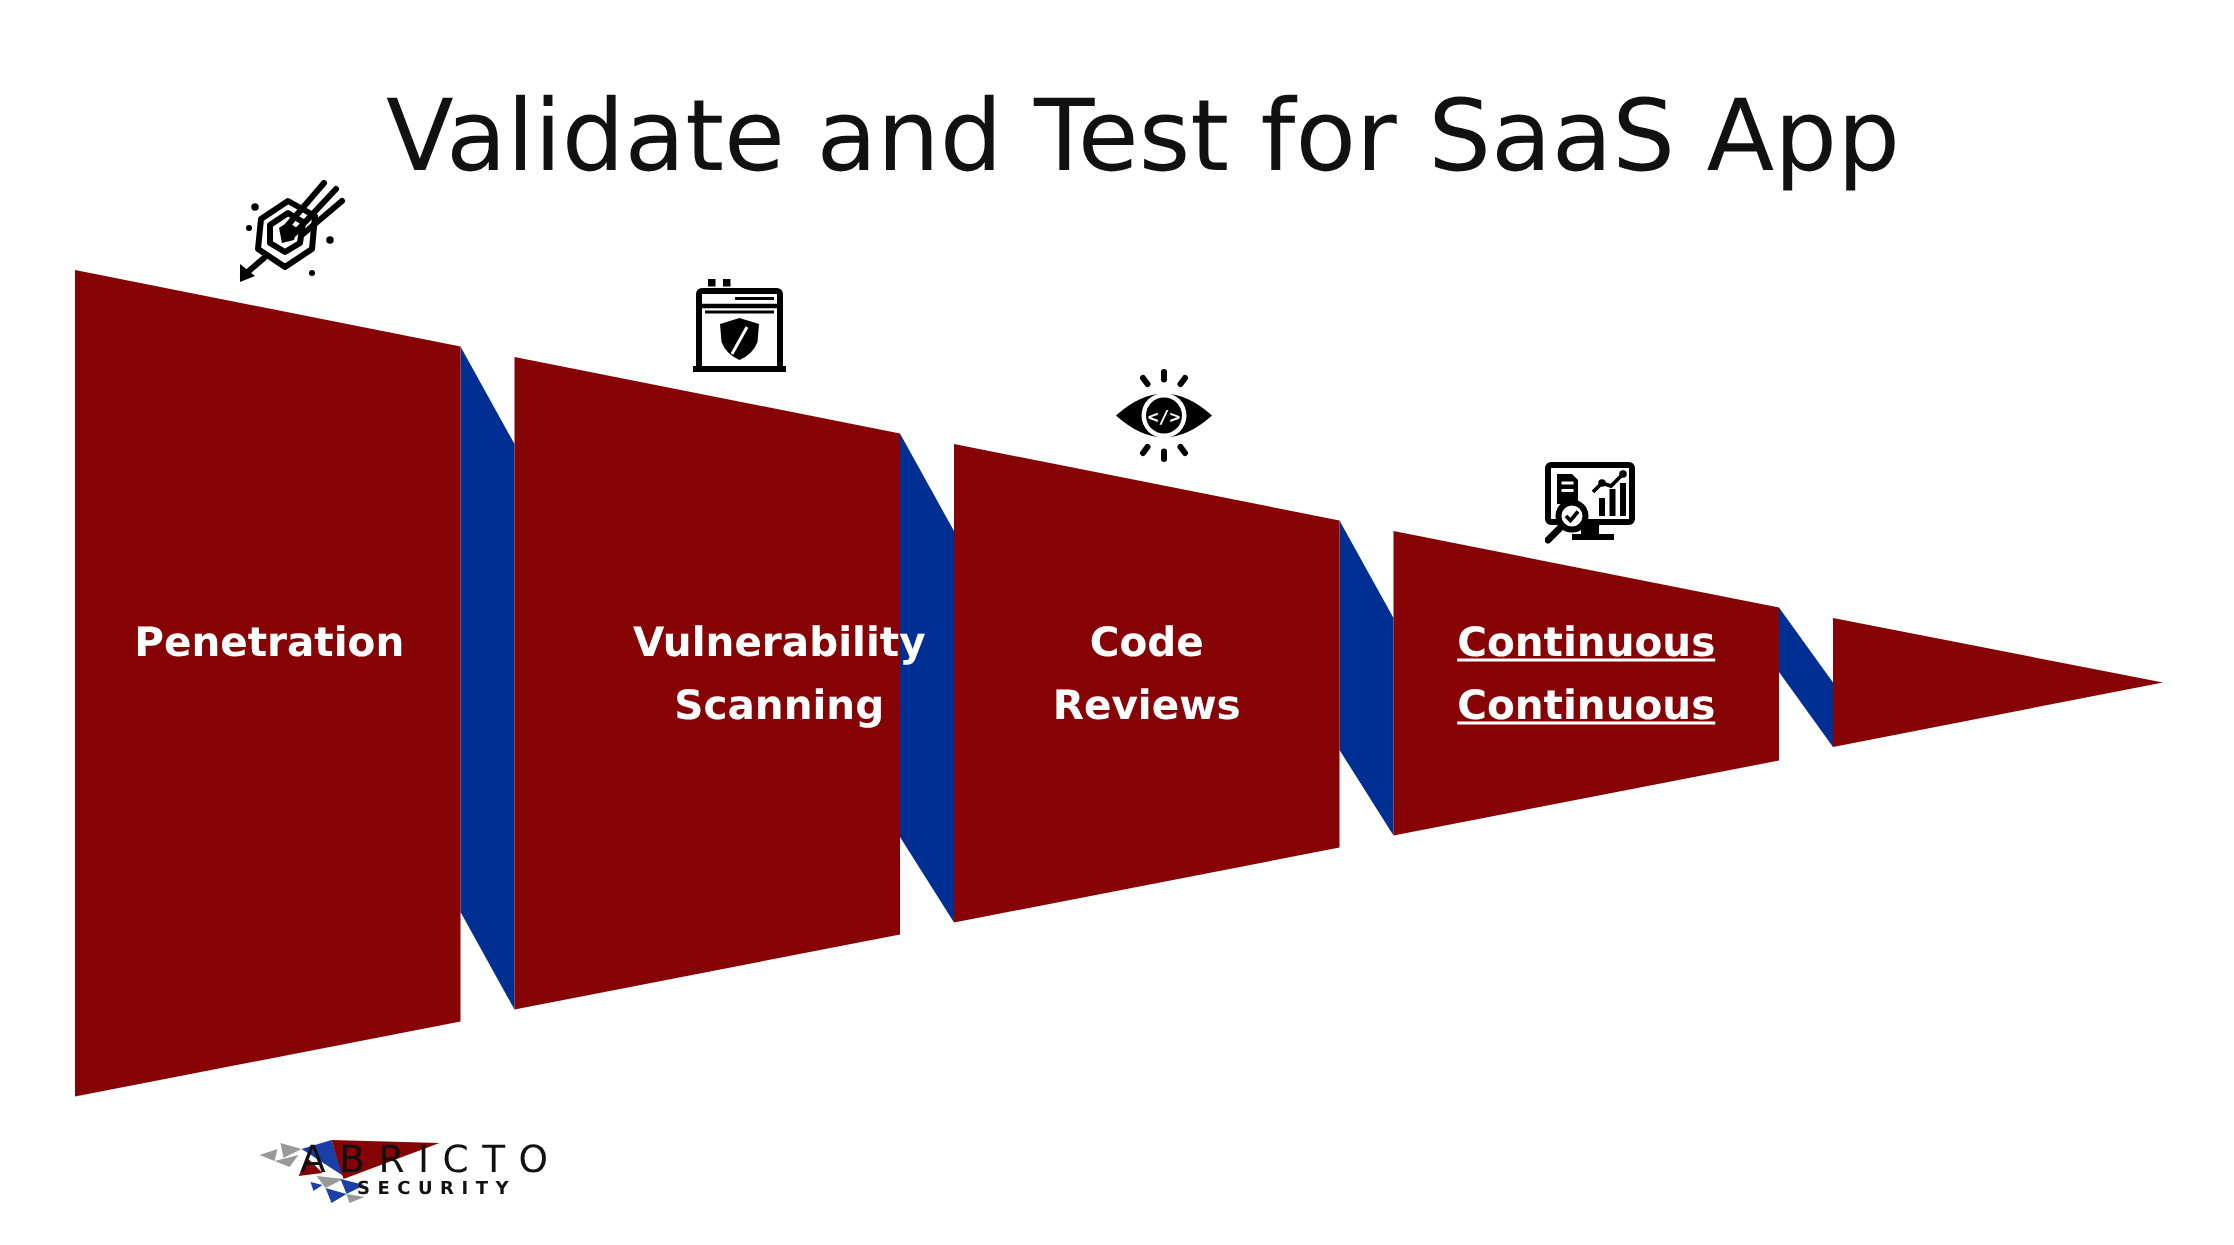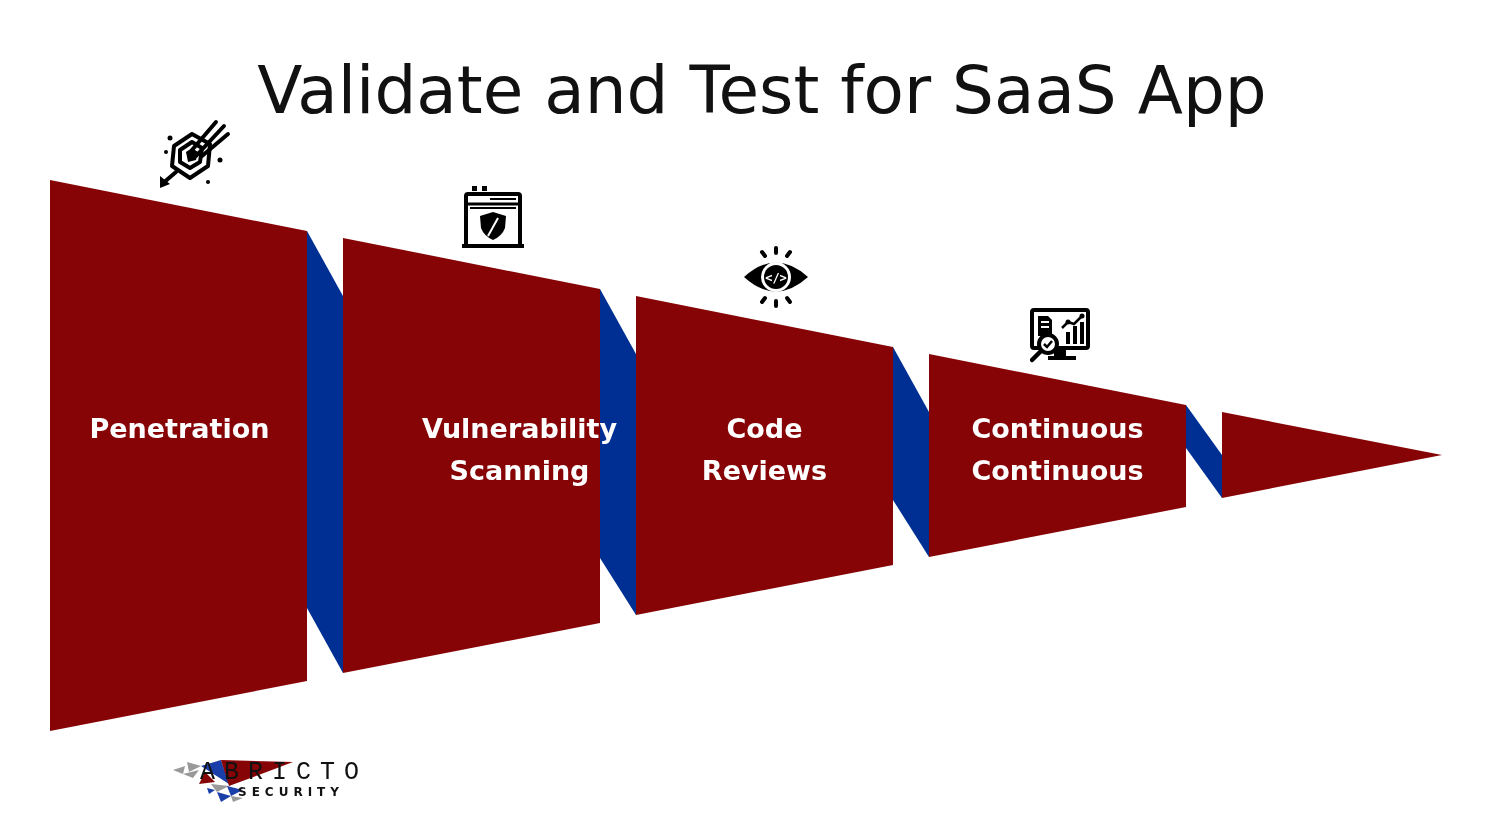"Continuous" div.label { text-decoration: none -> underline }
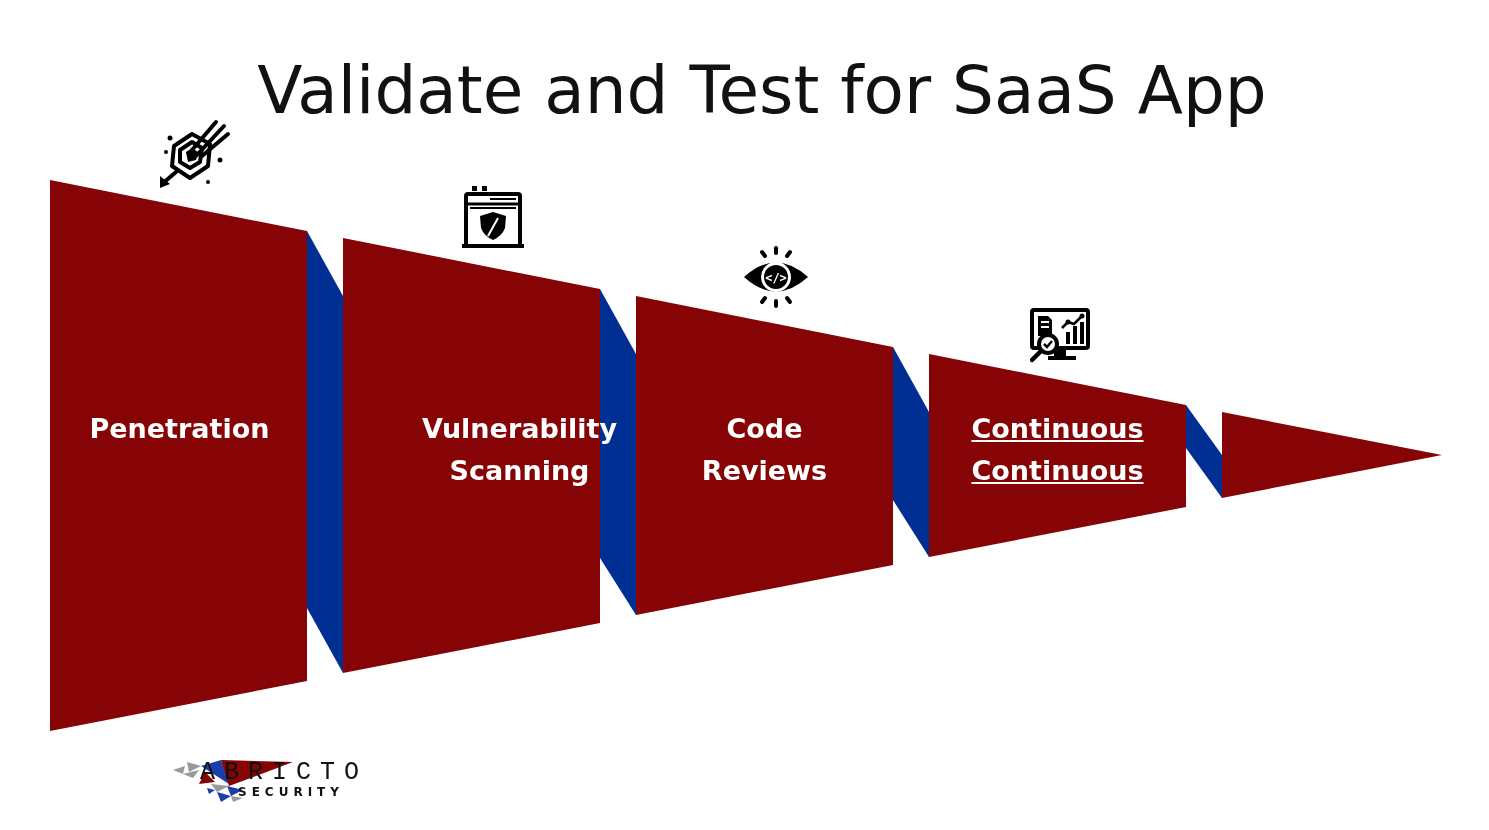"ABRICTO" .logo-main { font-family: Liberation Mono, monospace -> none }
